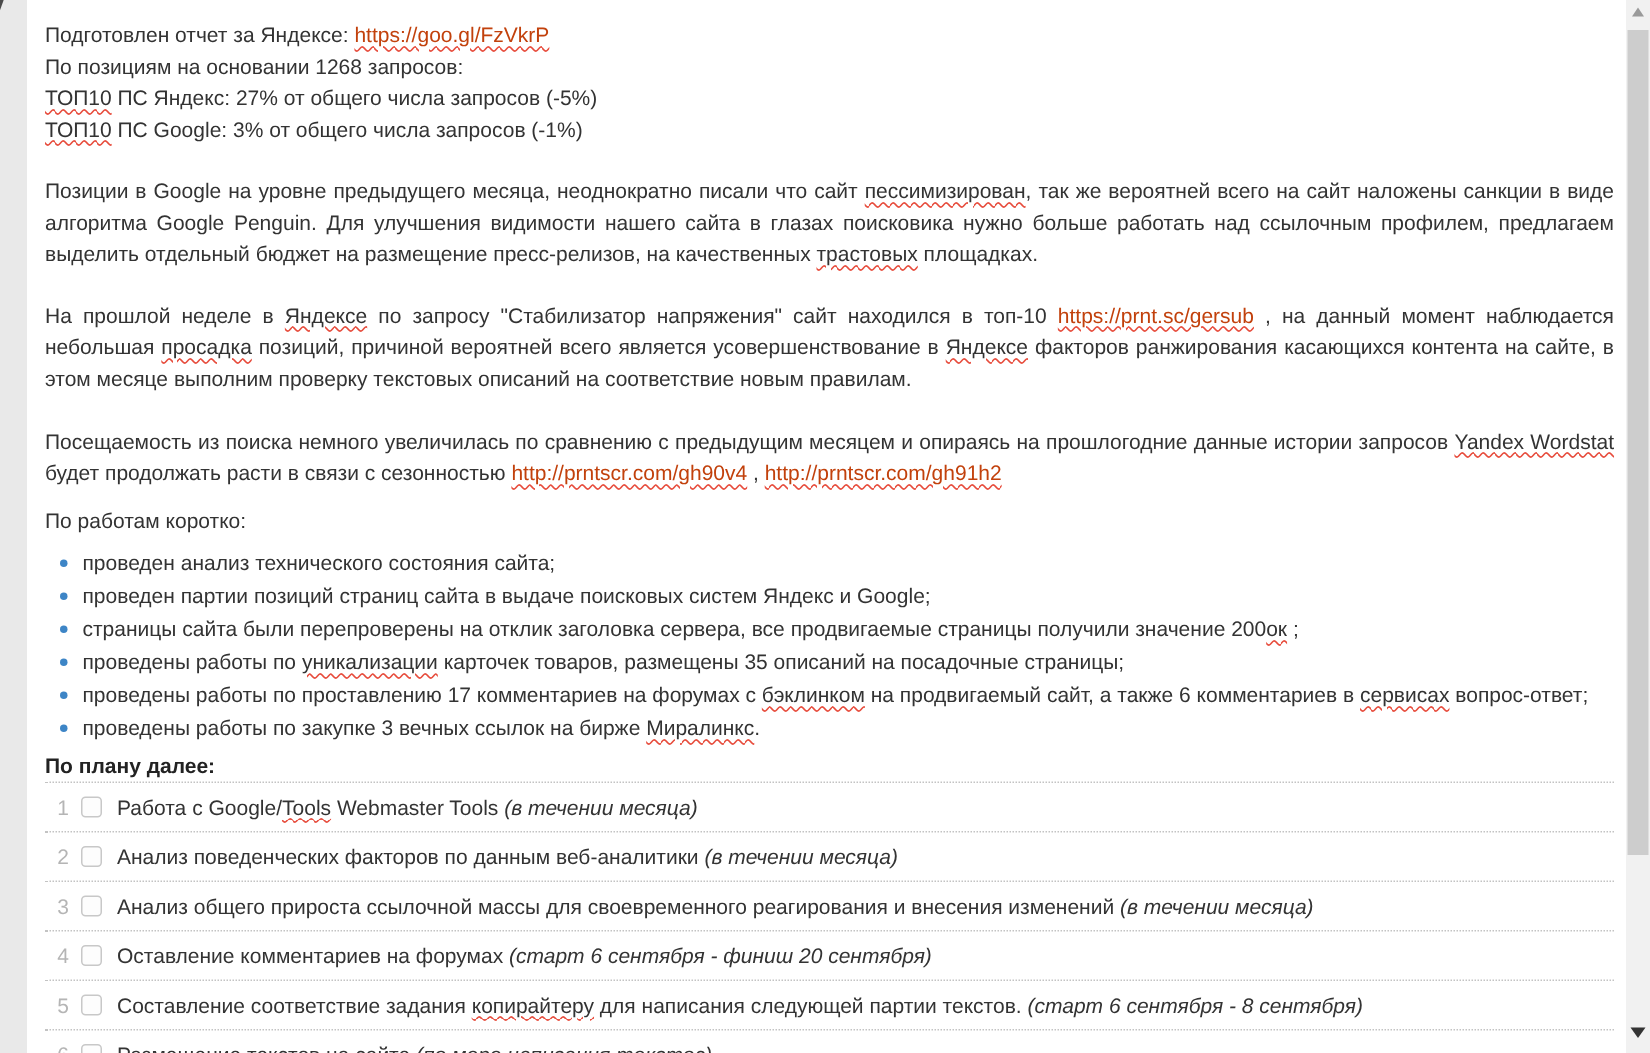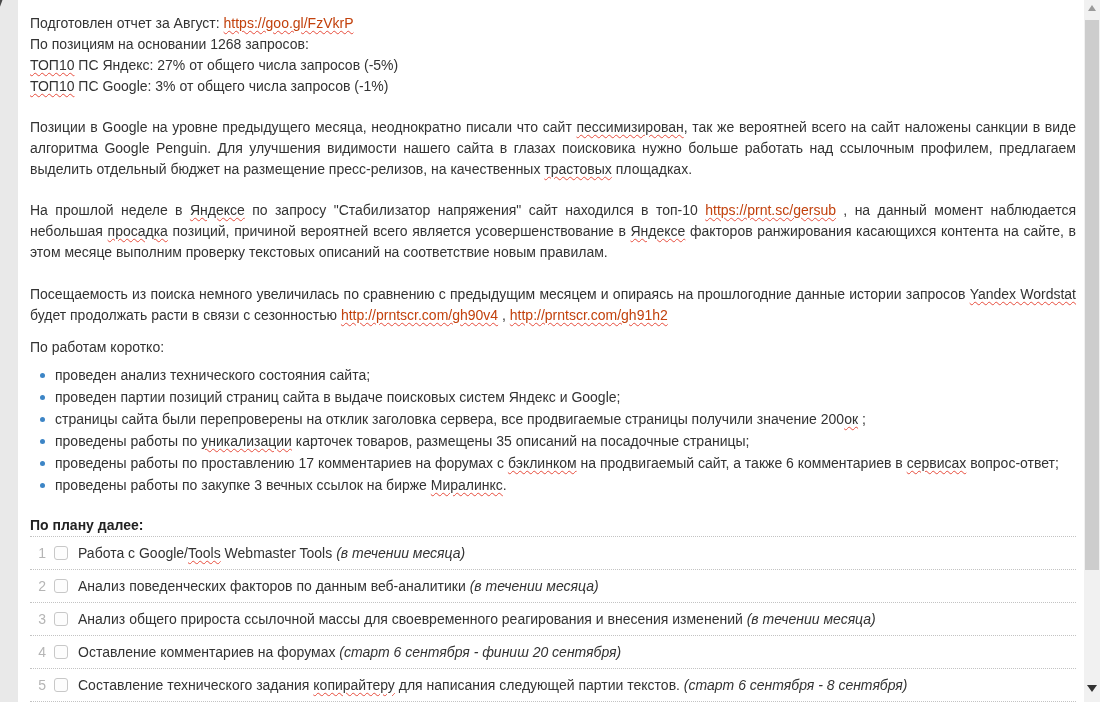"Подготовлен отчет за Август:" span { text: Август -> Яндексе }
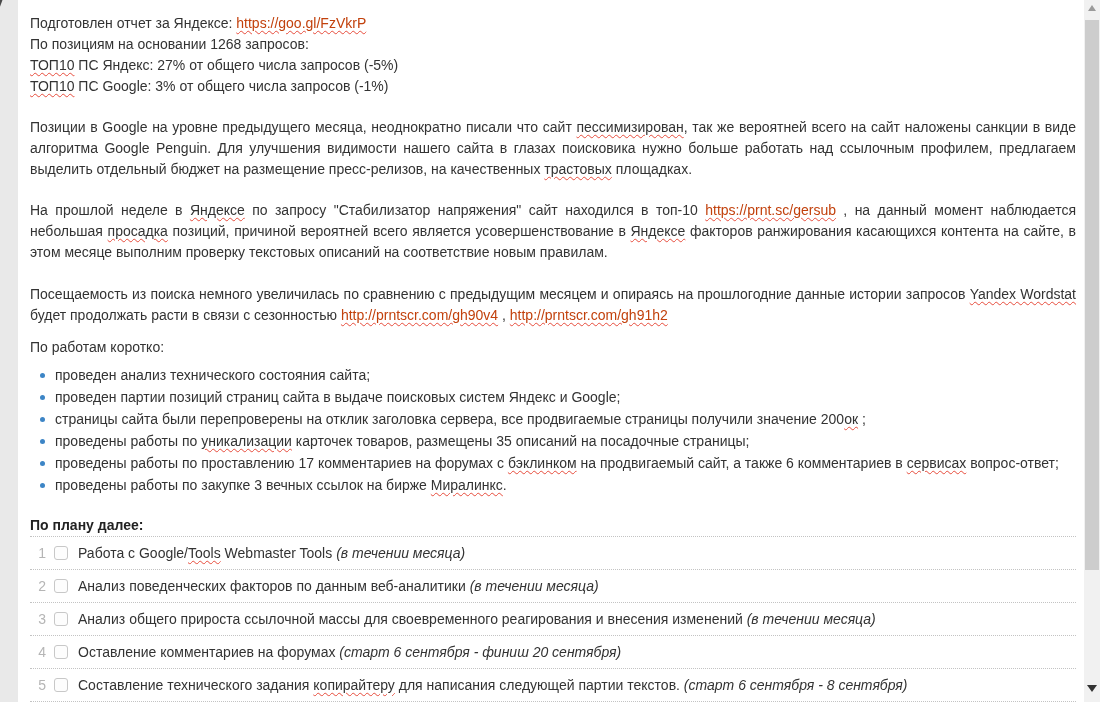"По плану далее:" .plan-title { margin-top: 19px -> 4px }
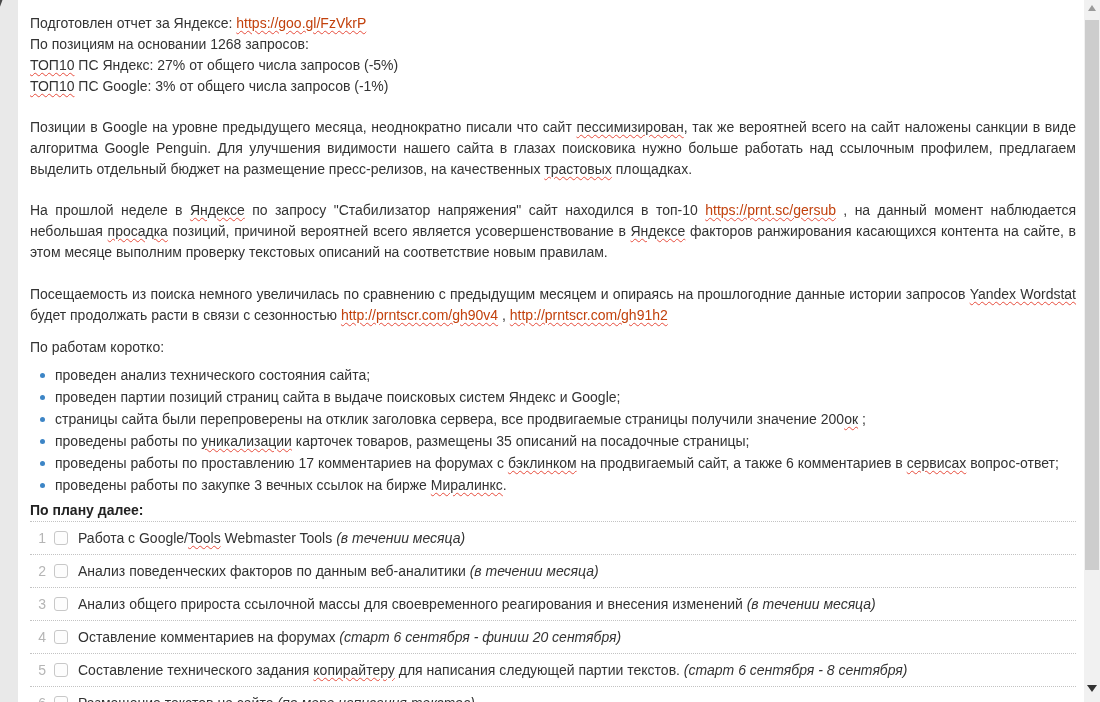"Составление технического задания" span { text: технического -> соответствие }
